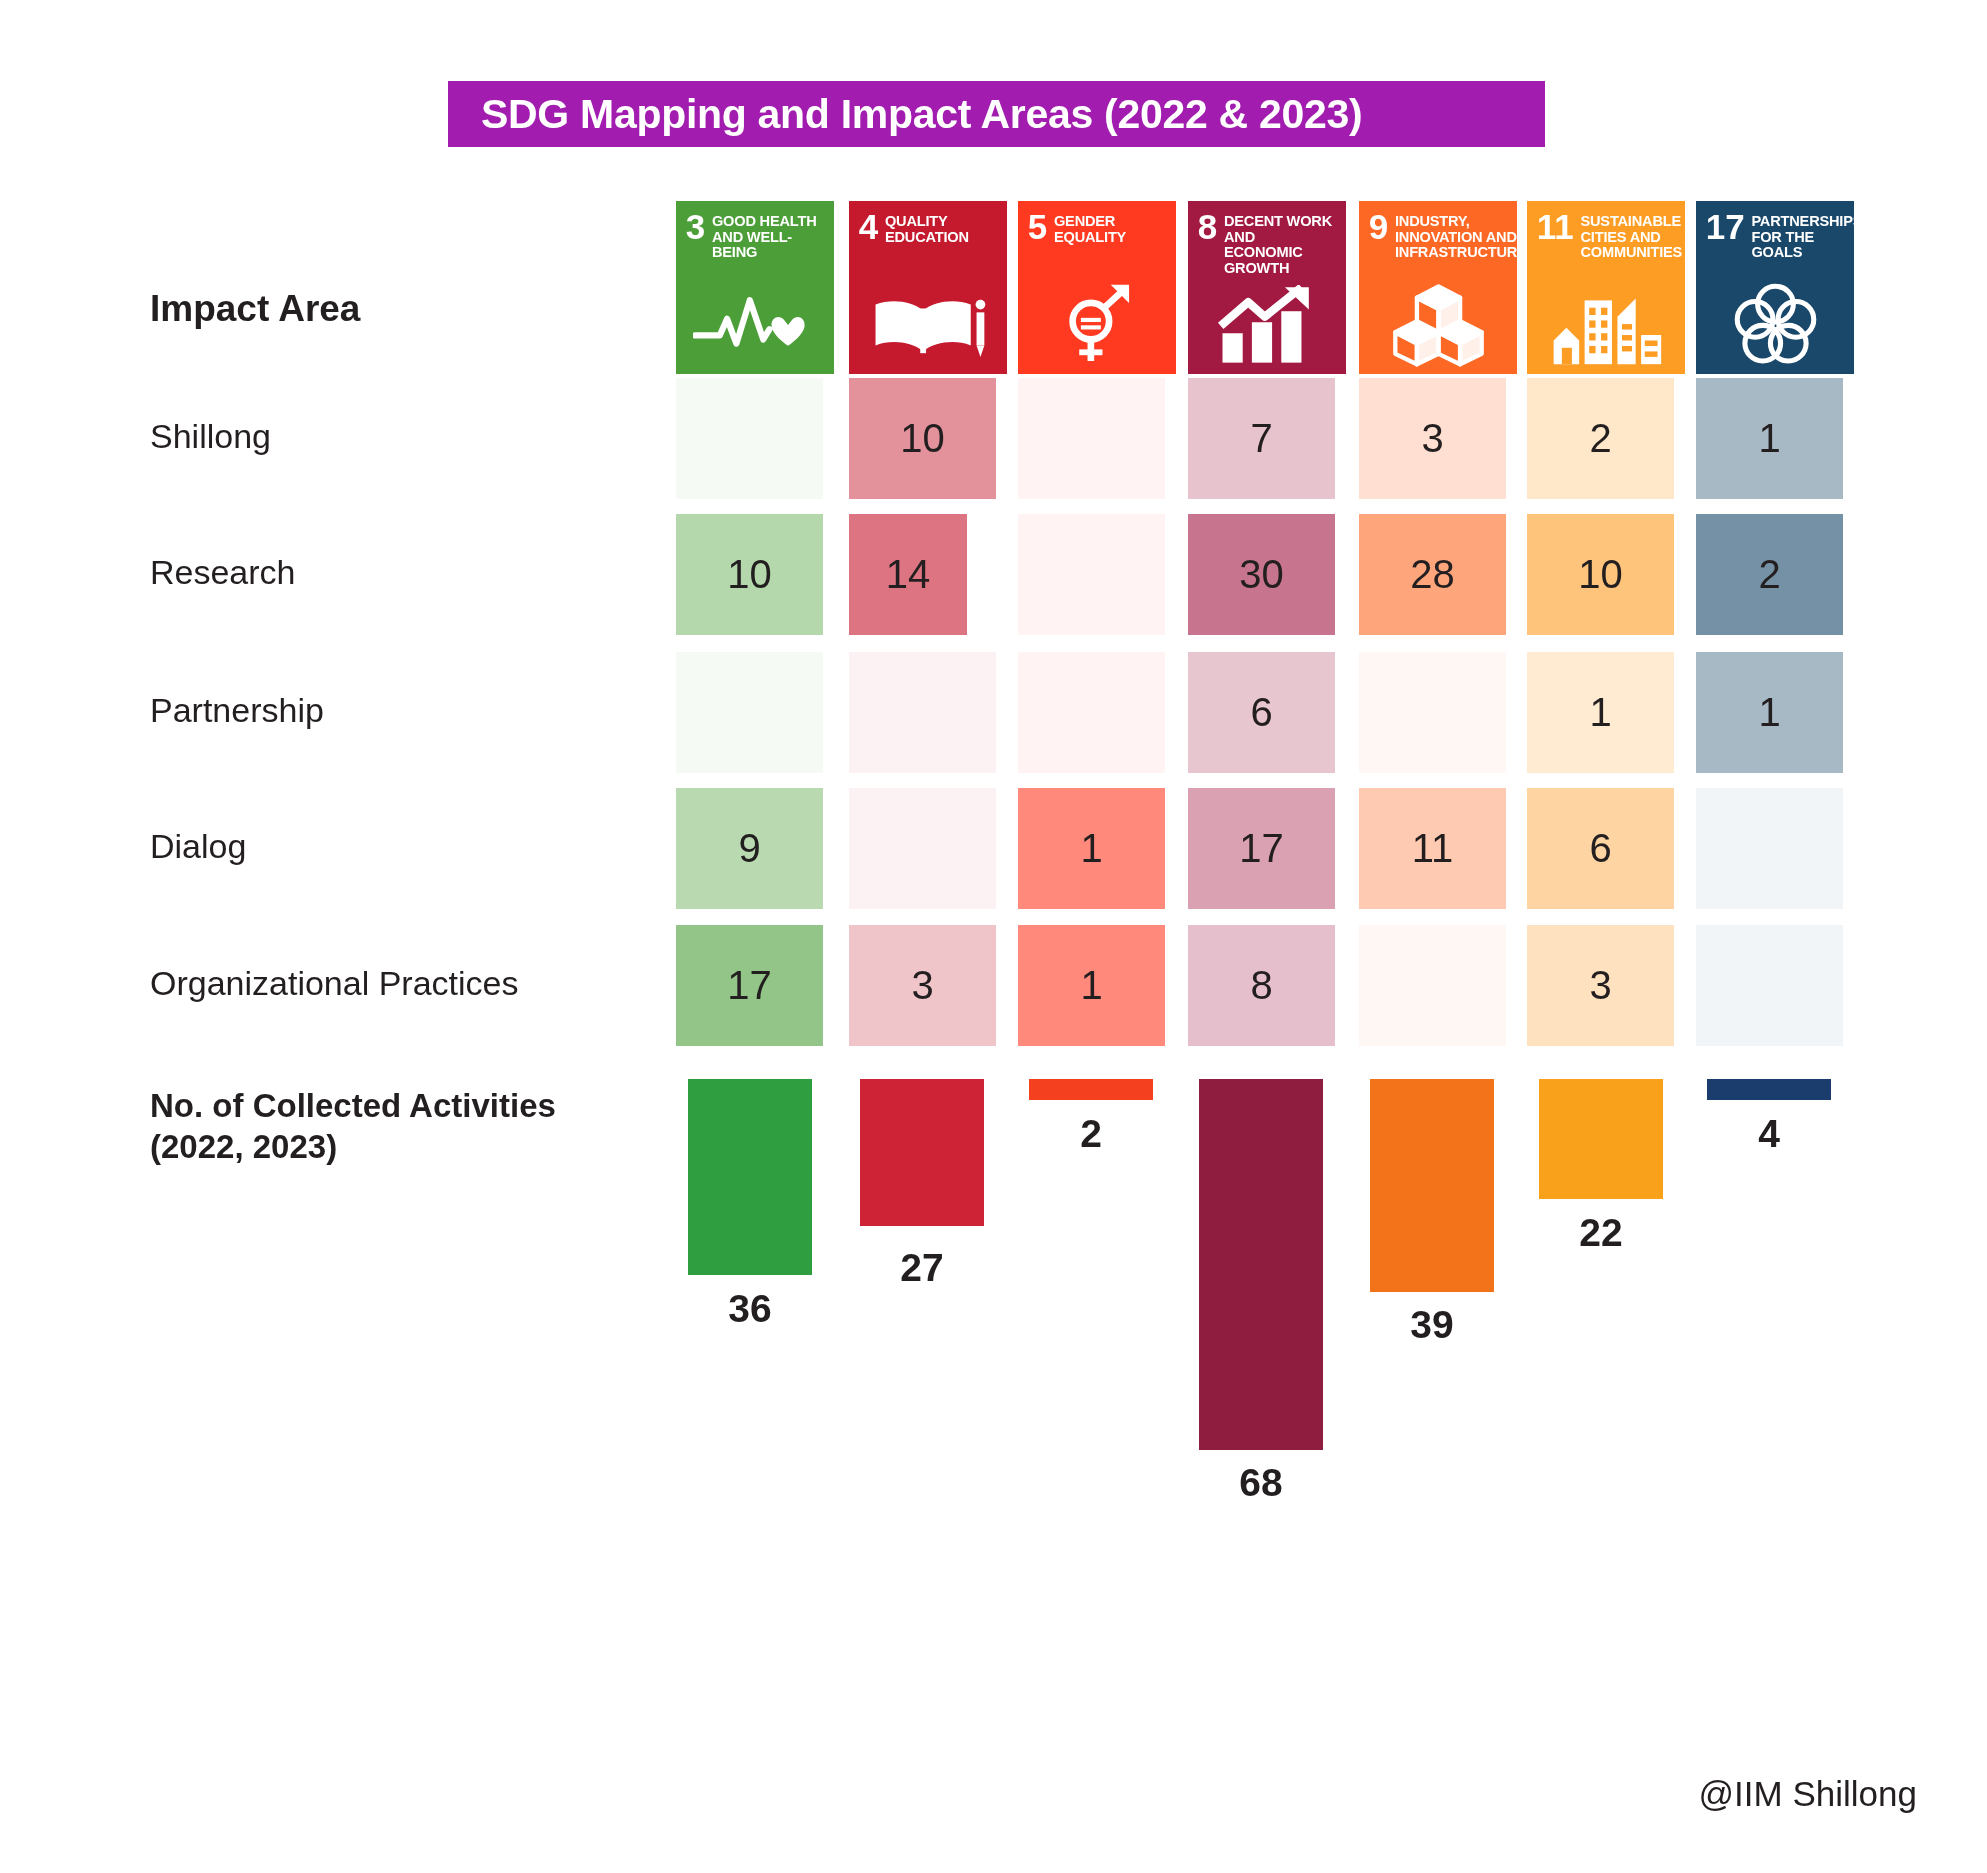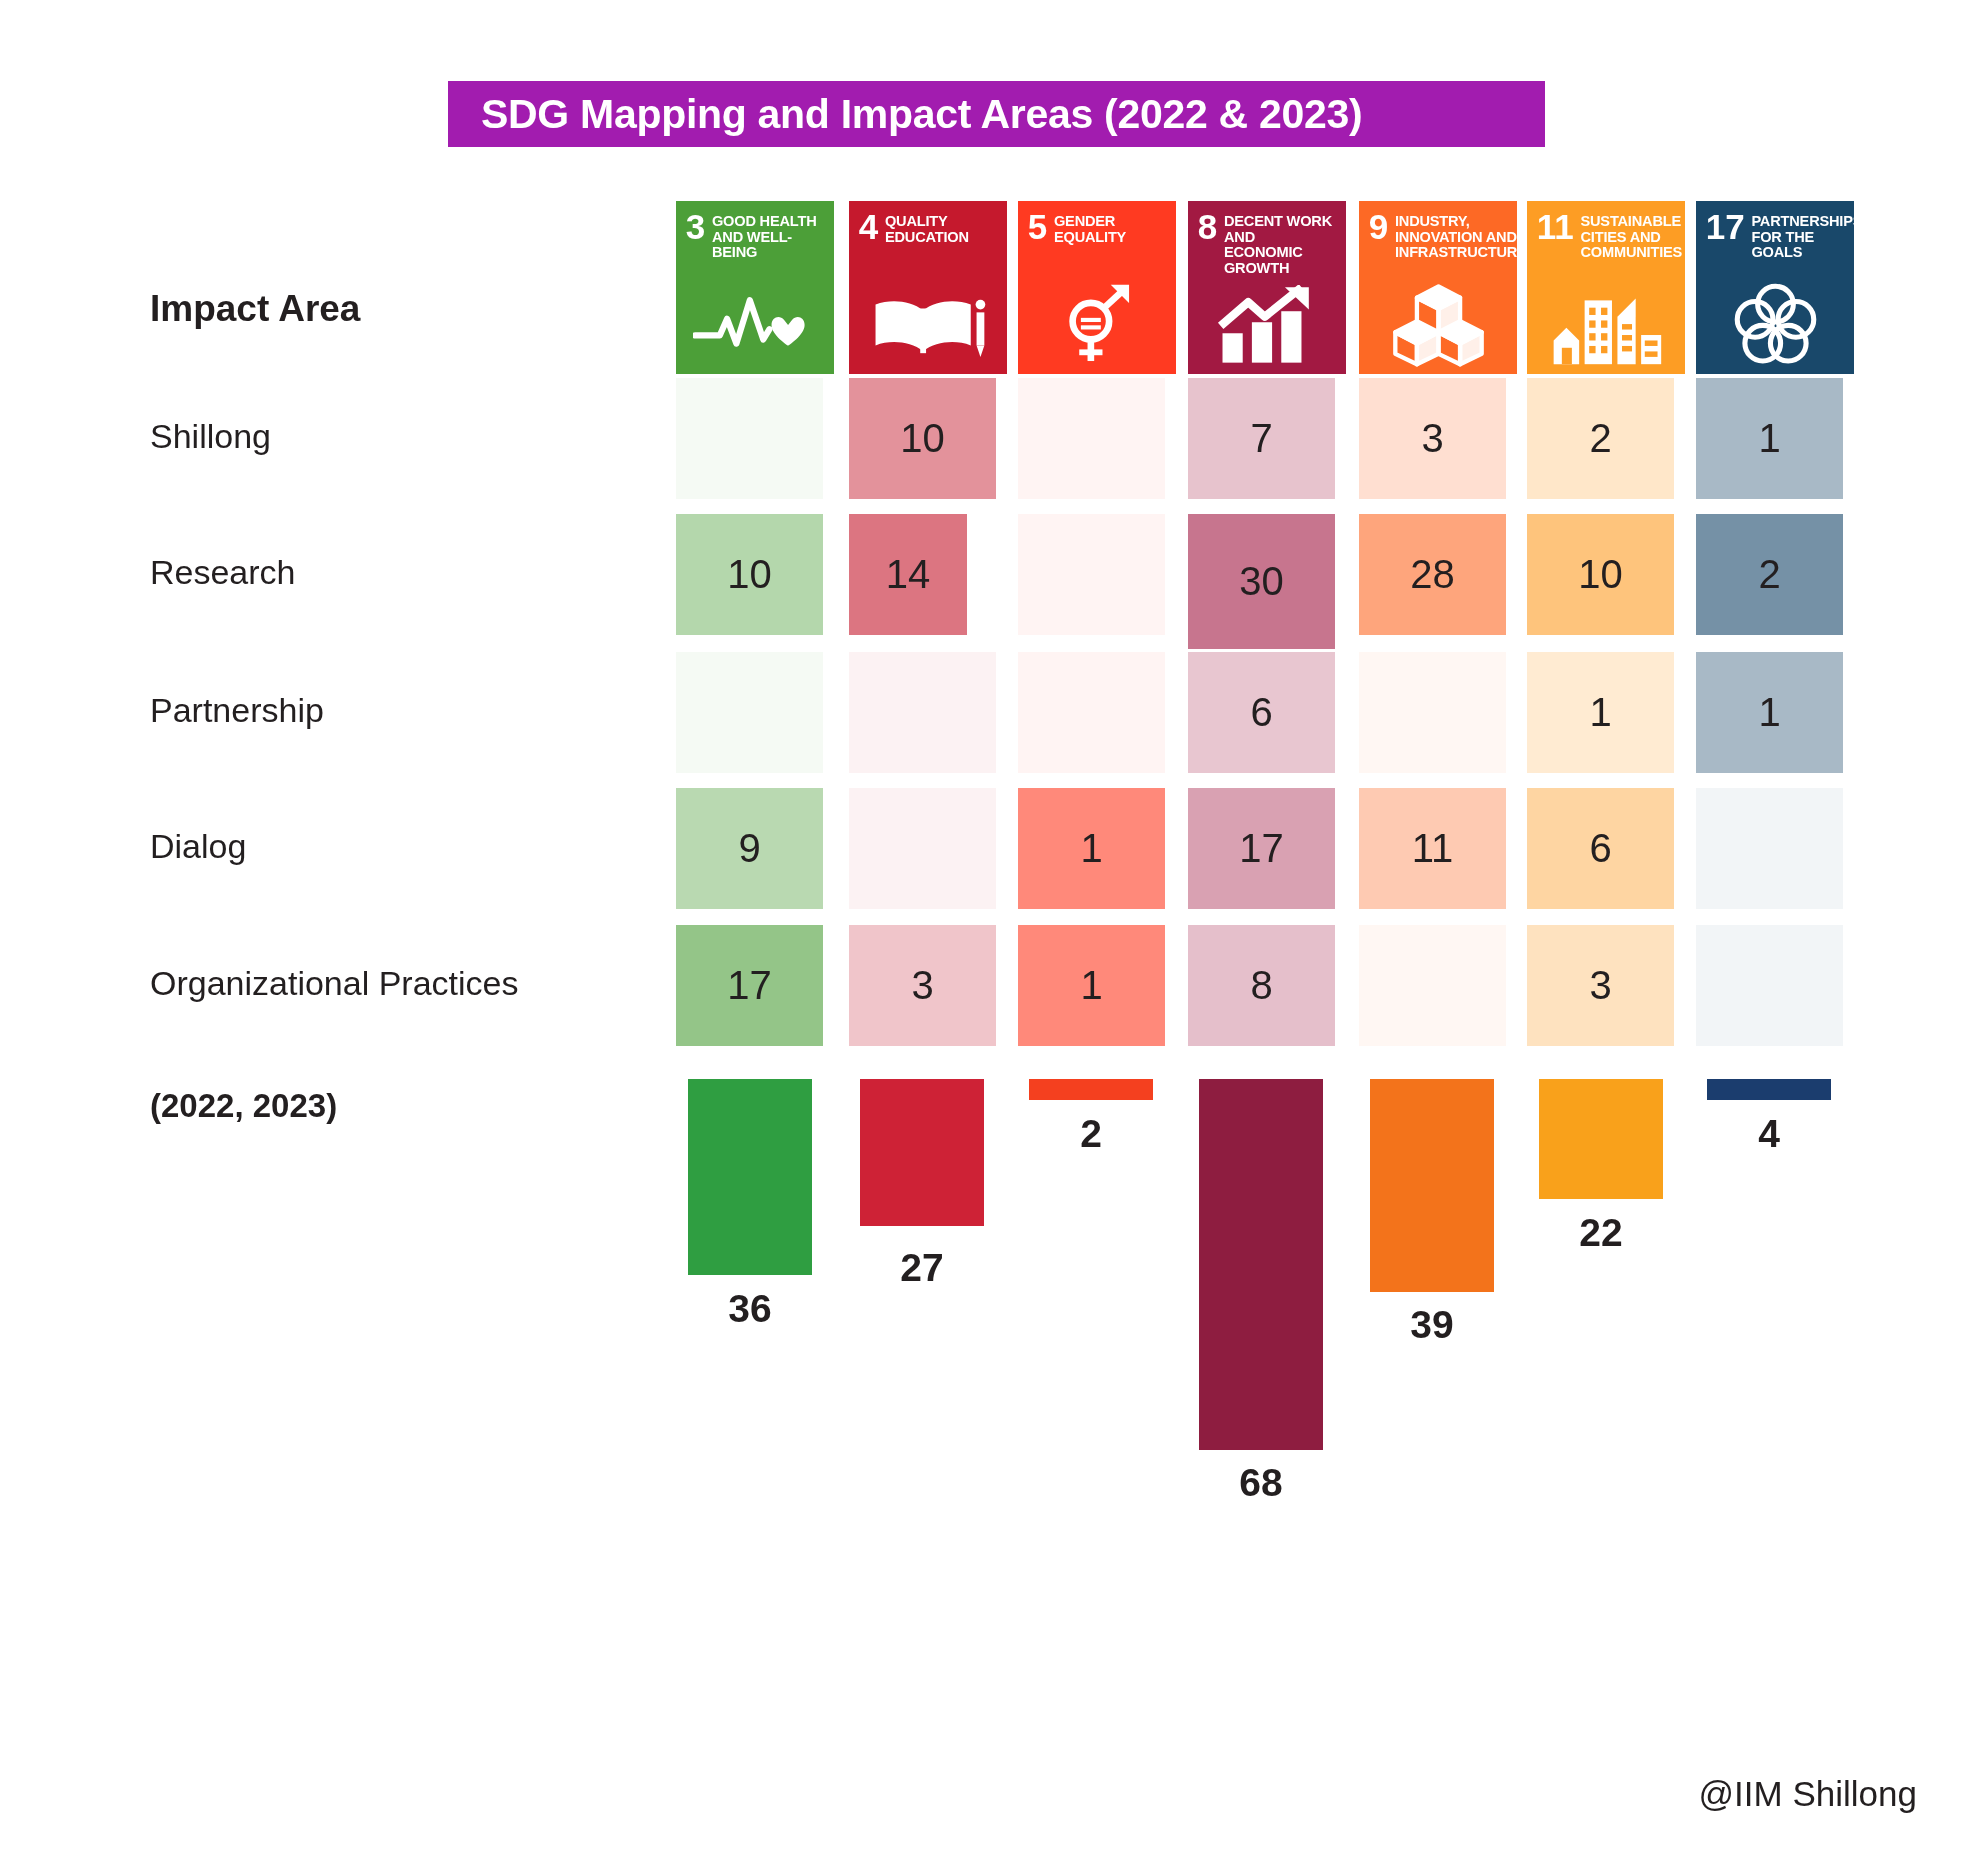"30" div.cell { height: 135px -> 121px }
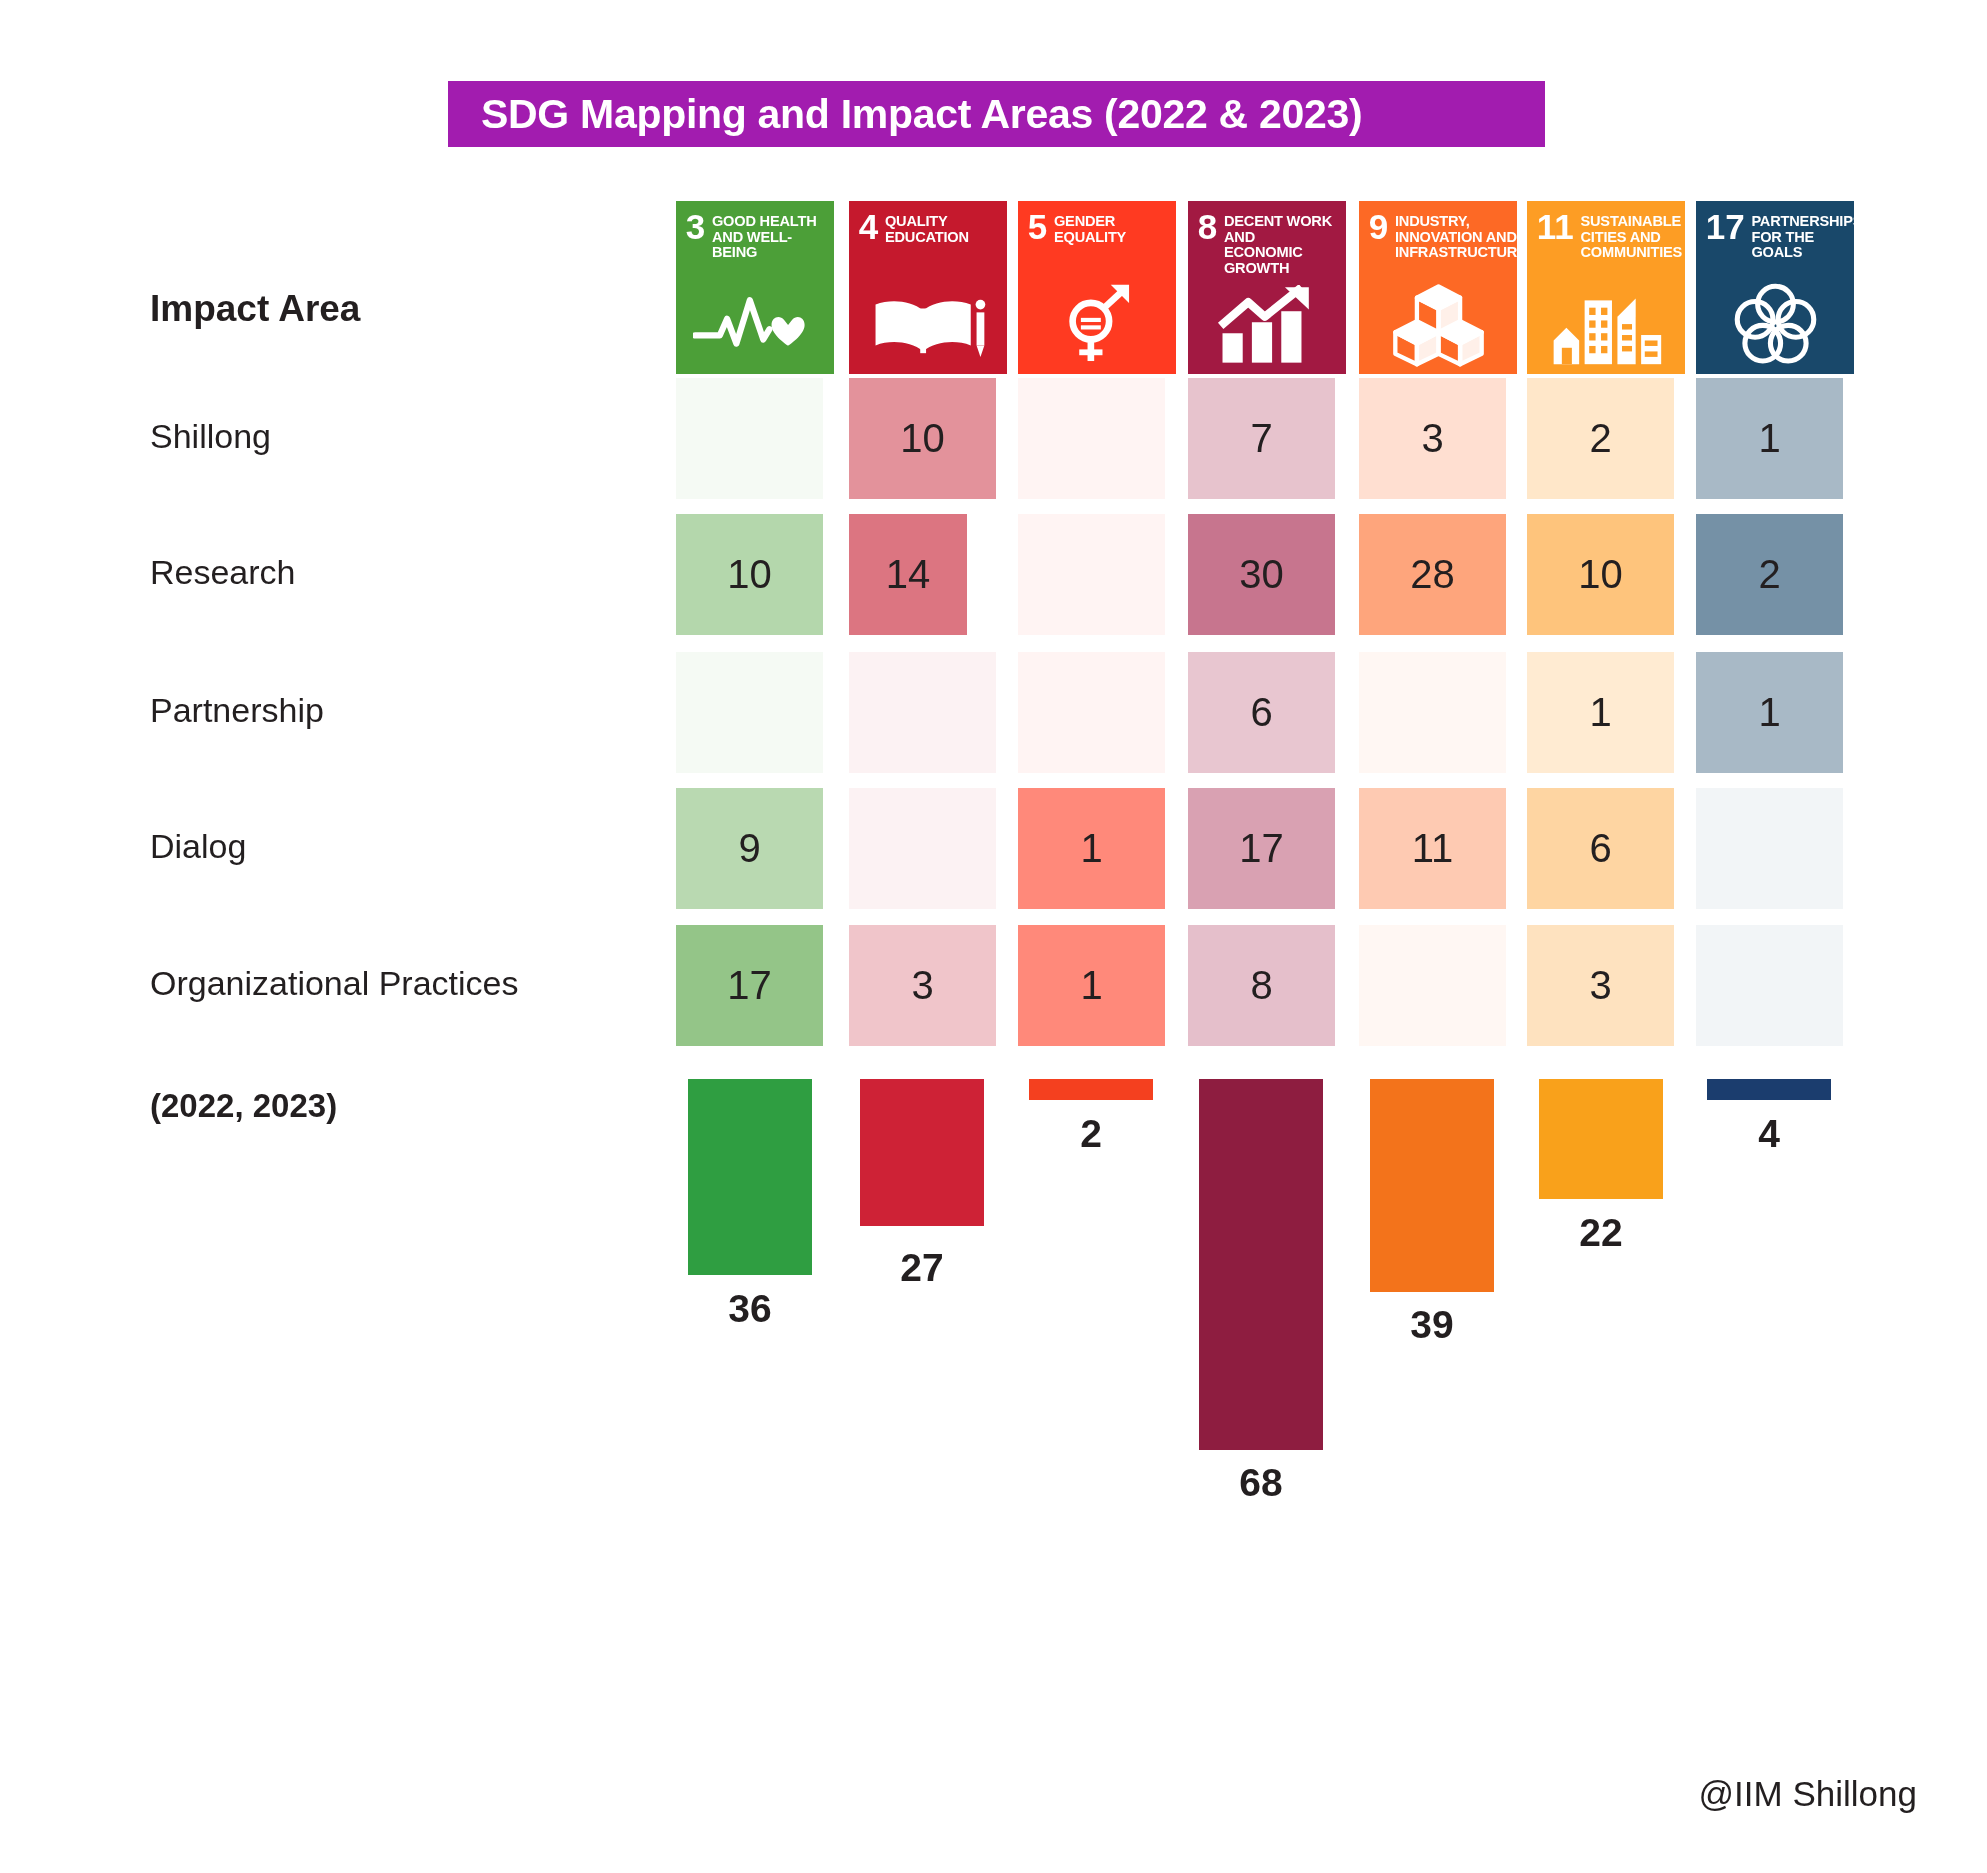"No. of Collected Activities" div { html: none -> <div>No. of Collected Activities</div> }
